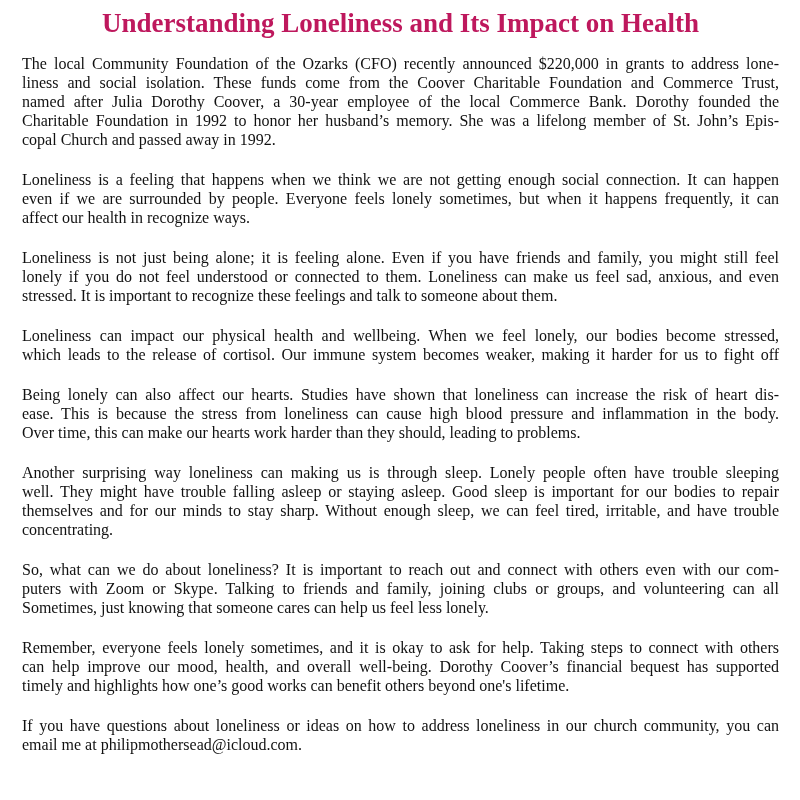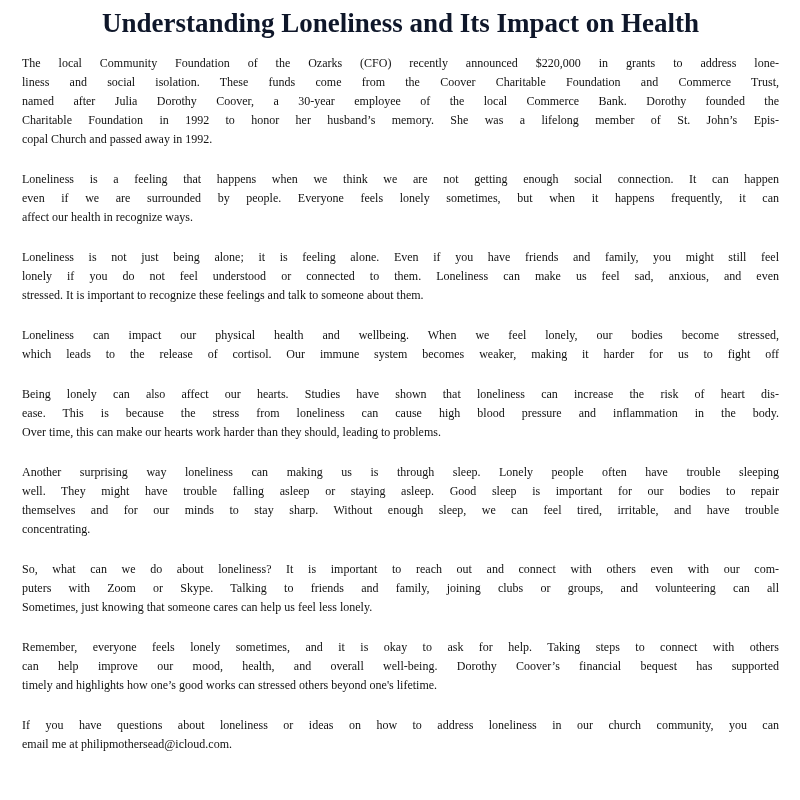"Understanding Loneliness and Its Impact" .title { color: #0f172a -> #be185d }
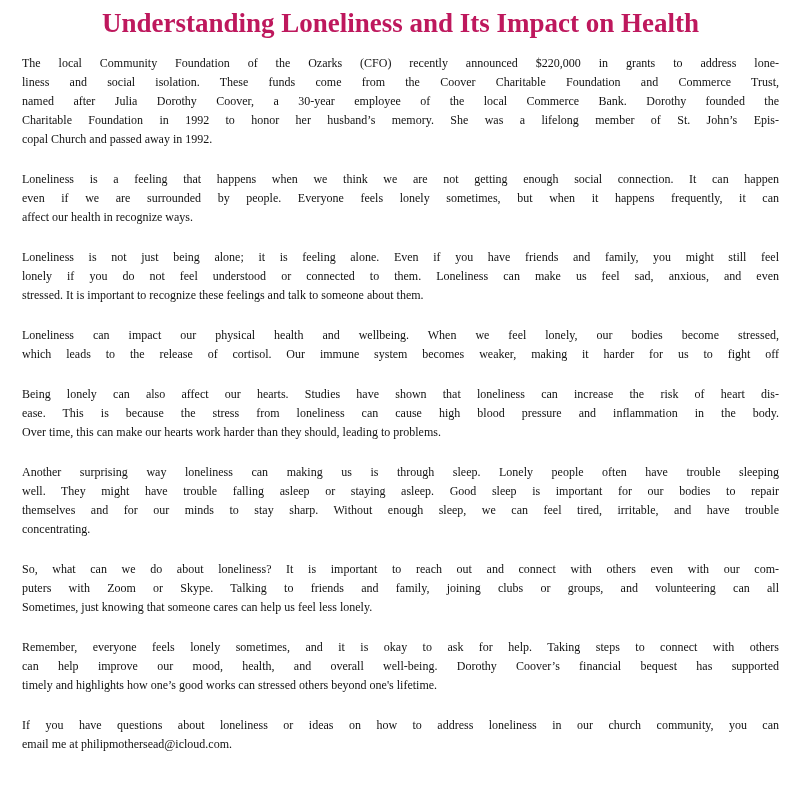"The local Community Foundation of" .para { font-size: 12px -> 16px }
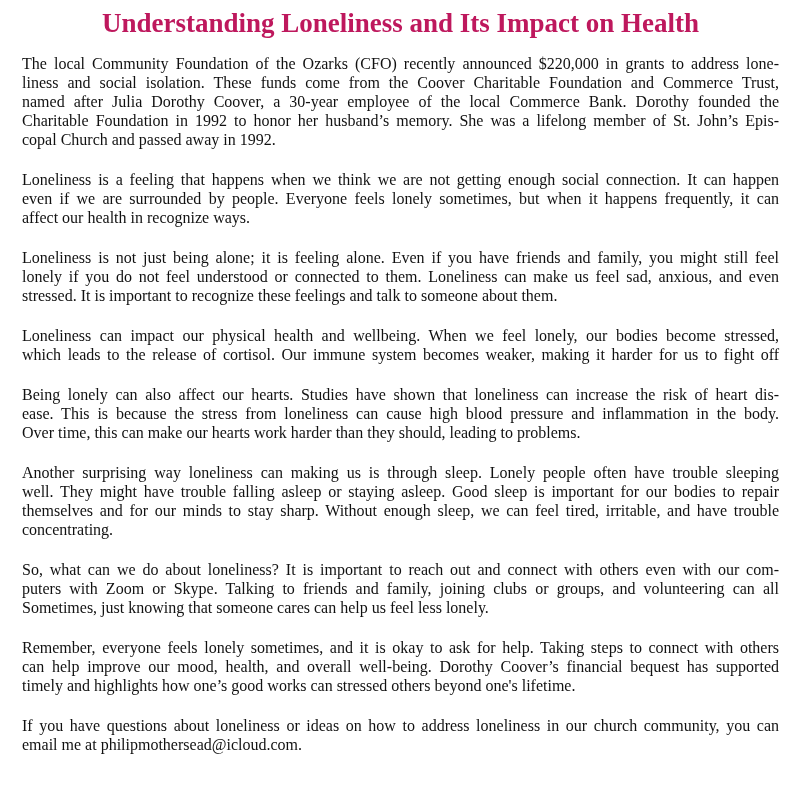"timely and highlights how one’s" span.line { text: stressed -> benefit }
